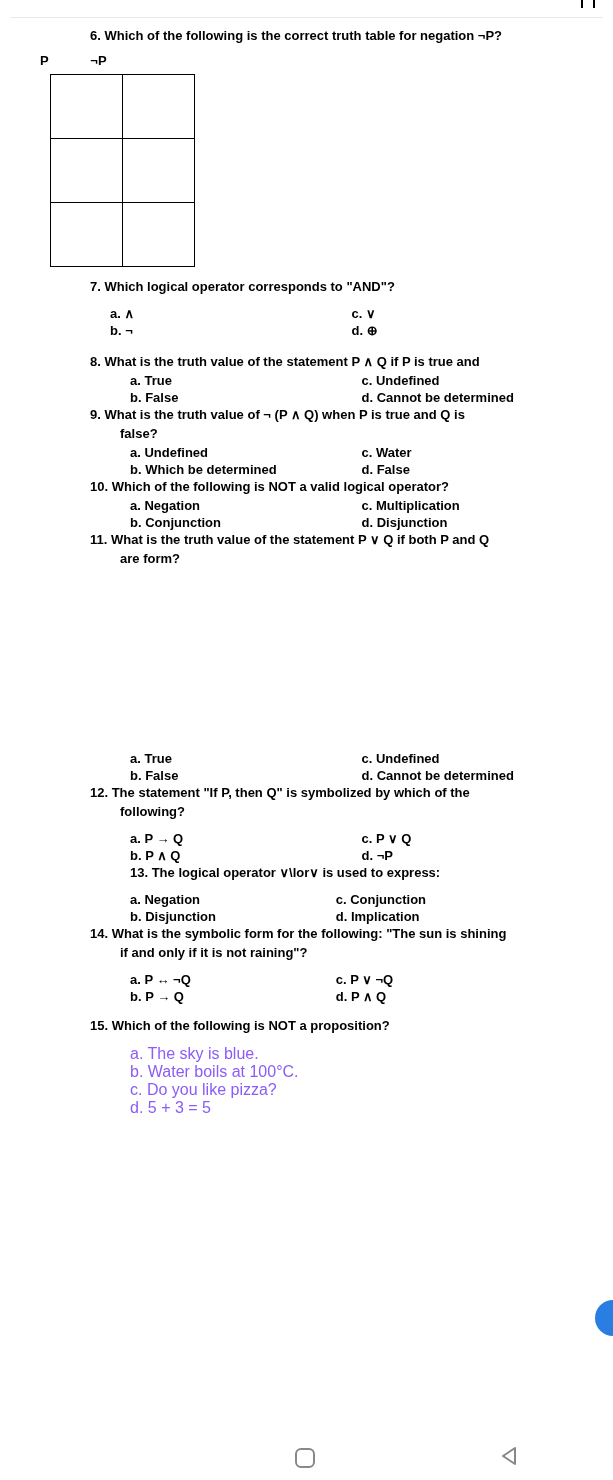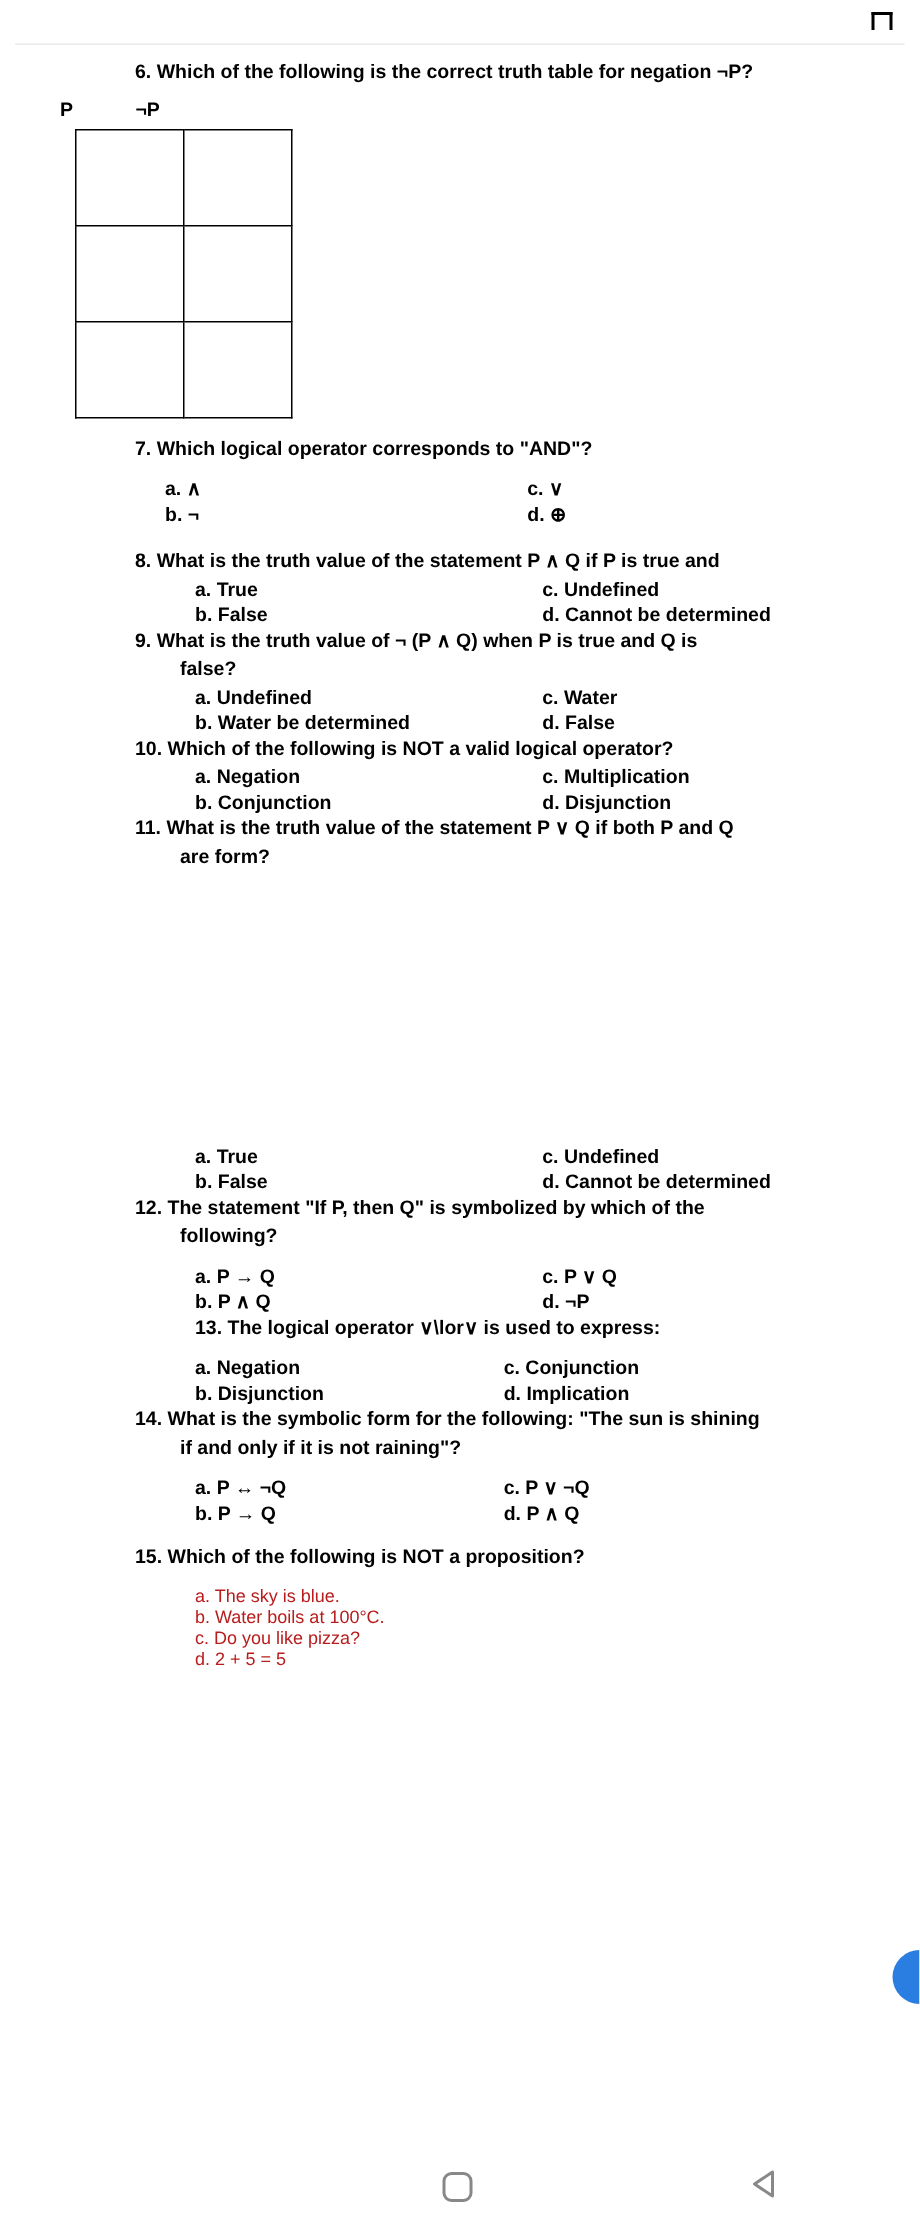"6. Which of the following" .page-wrap { padding: 12px 10px 10px 10px -> 0 10px 10px 10px }
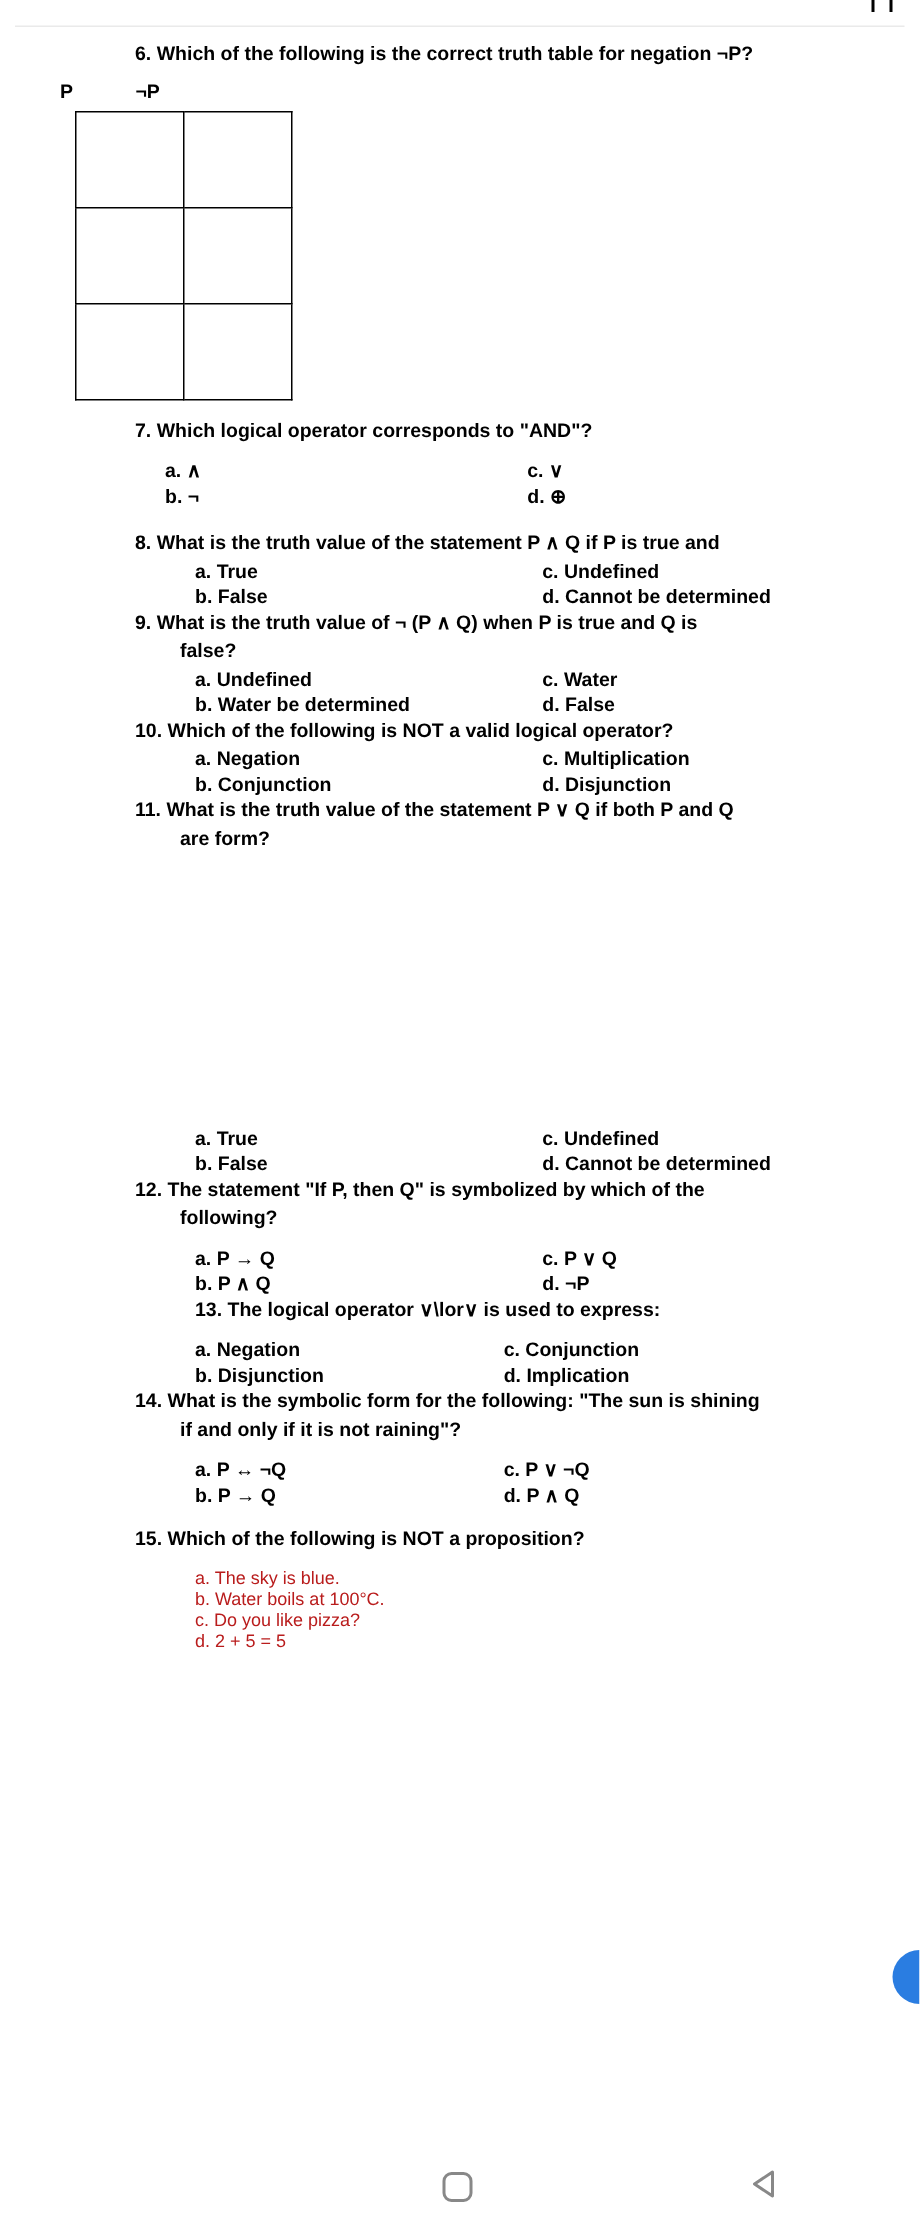"b. Water be determined" div.row { text: Water -> Which }
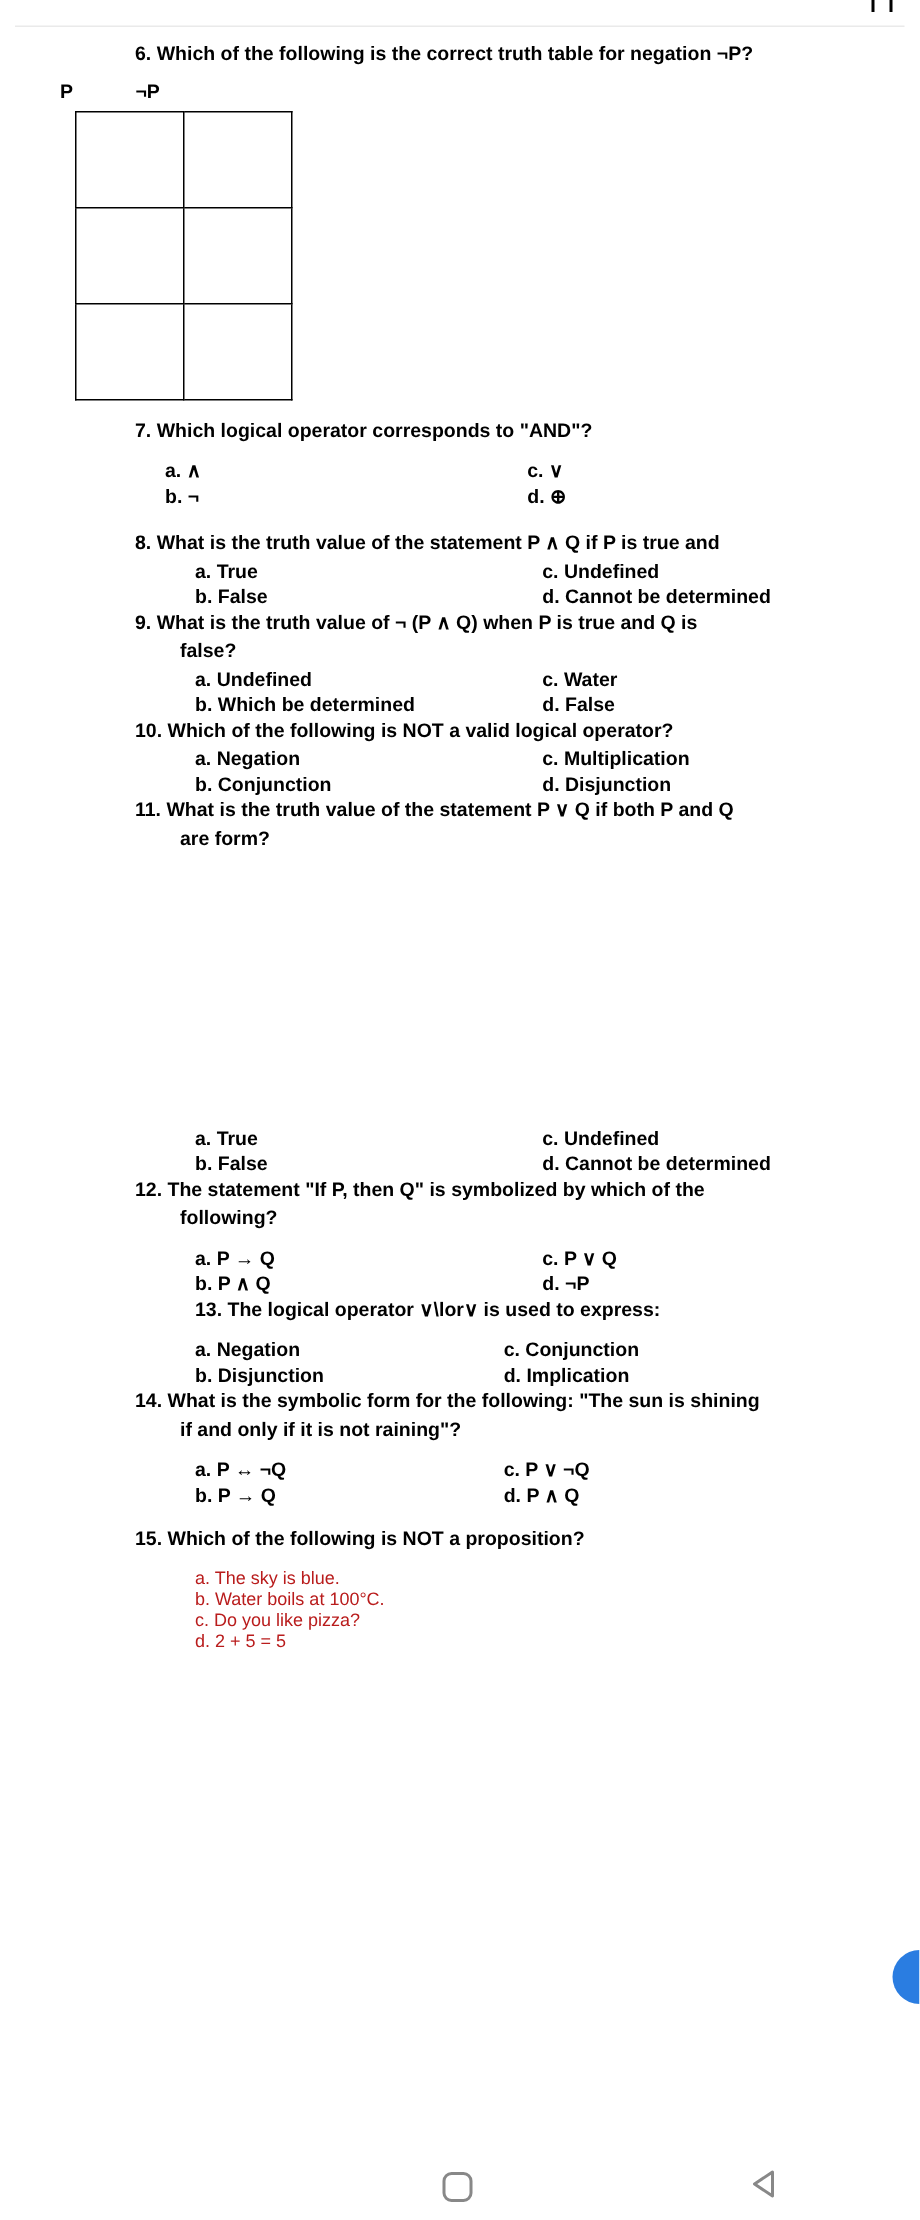"a. The sky is blue." .faded { color: #b91c1c -> #8b5cf6; font-size: 12px -> 16px }
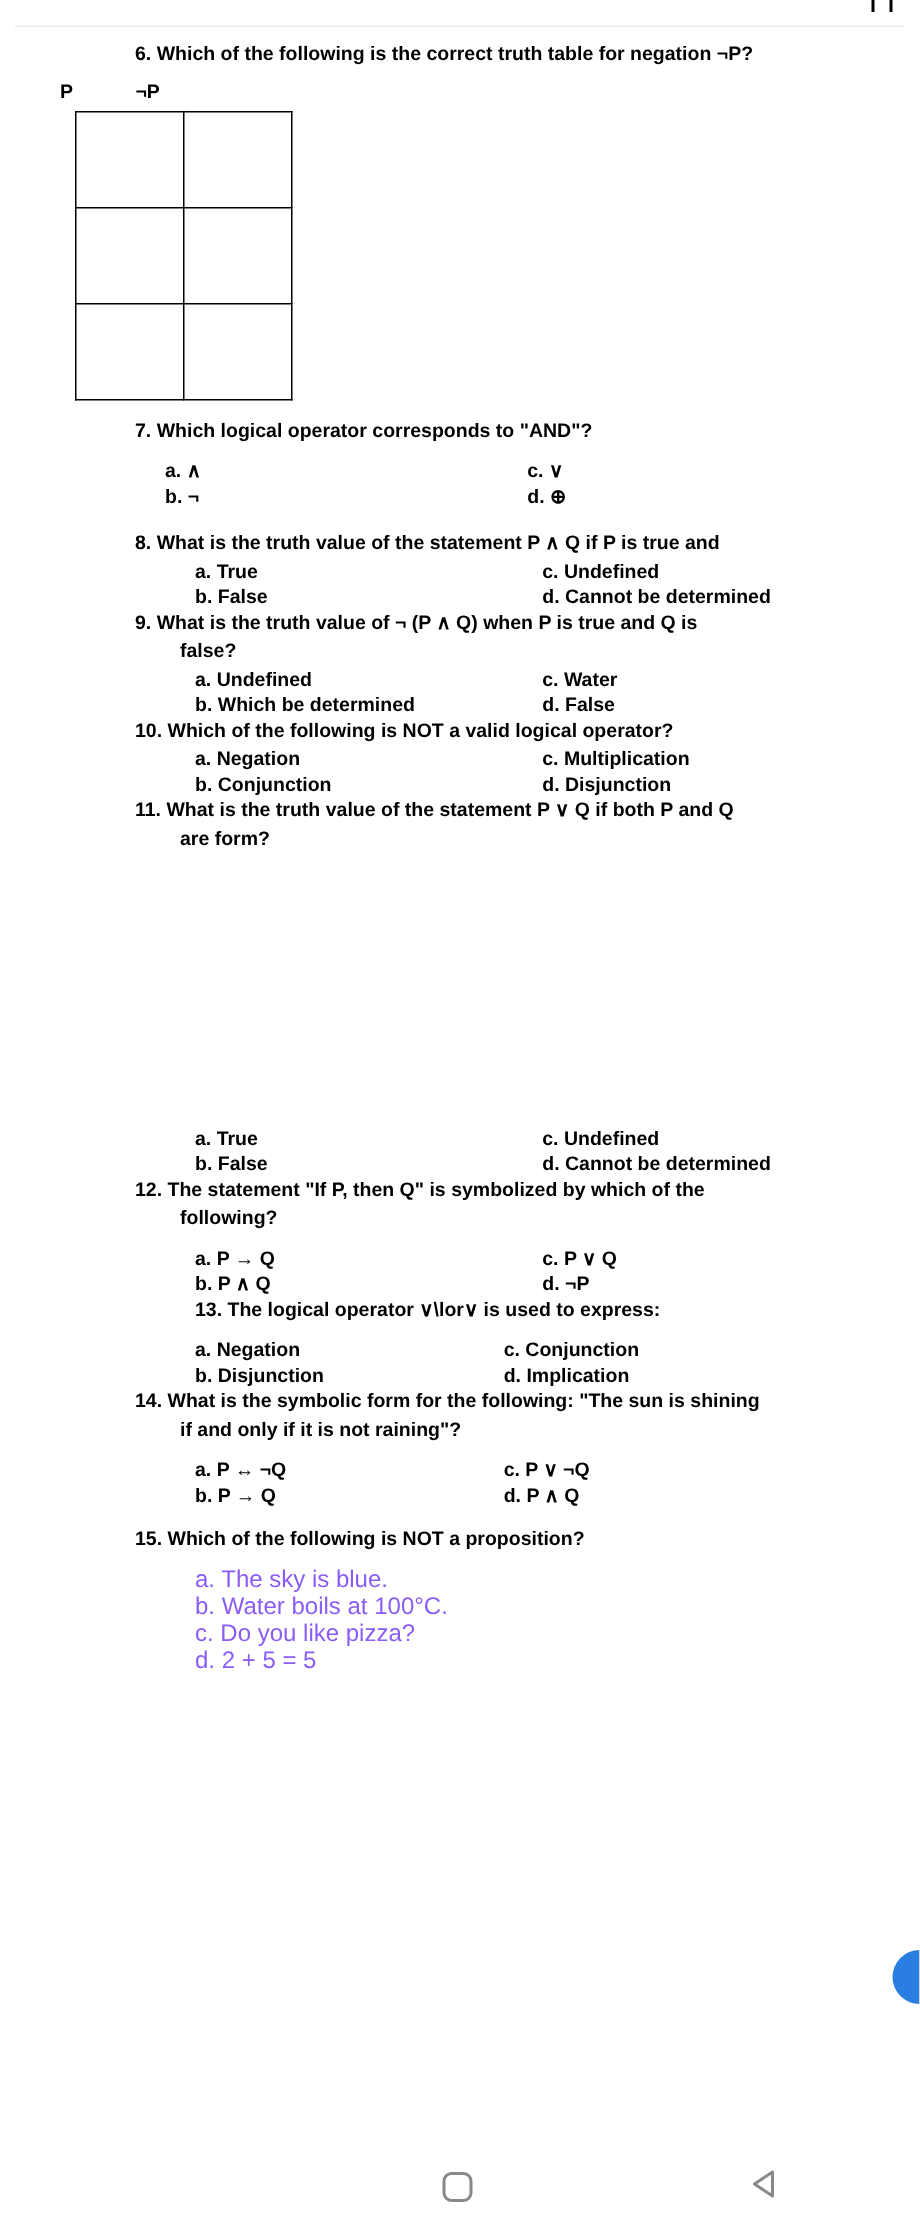"d. 2 + 5 =" div.faded { text: 2 + 5 -> 5 + 3 }
